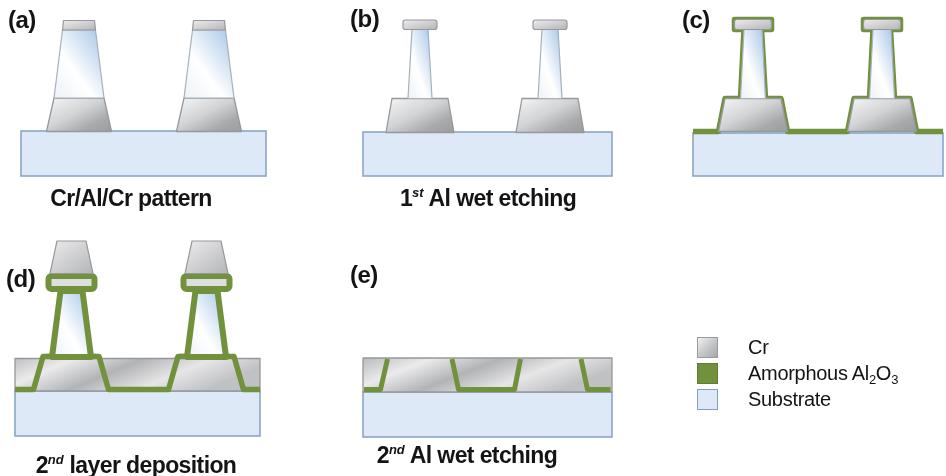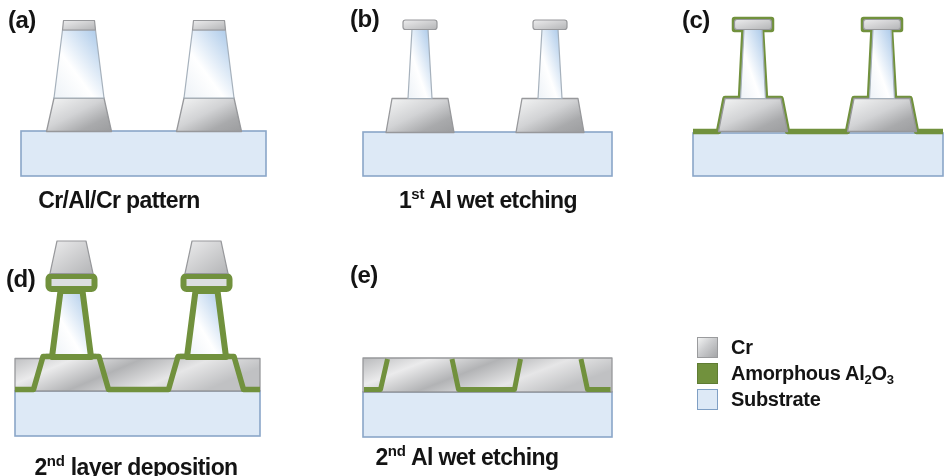"Cr/Al/Cr pattern" div.caption { left: 0 -> 12px }
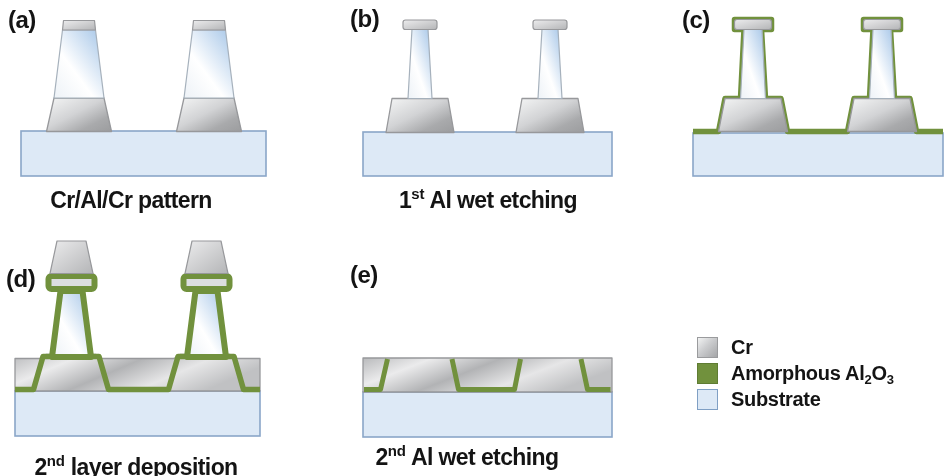"st" .caption sup { font-size: 15px -> 13px; font-style: none -> italic }
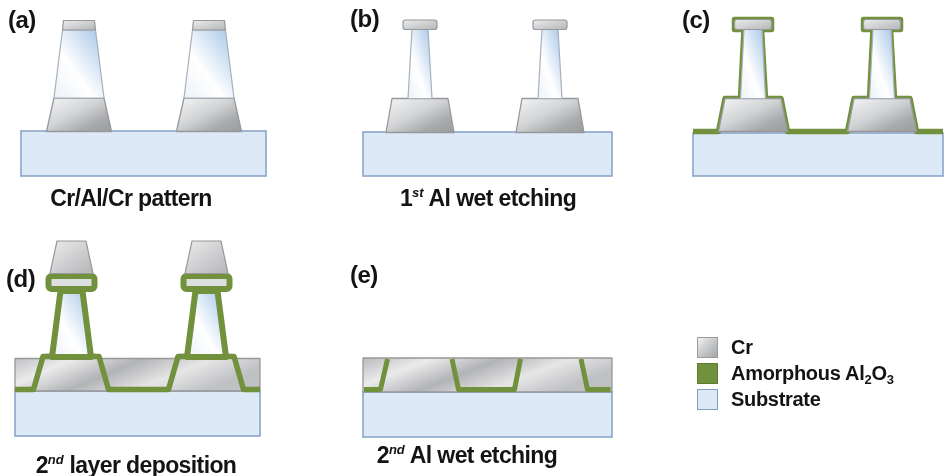"Cr" .legend-label { font-weight: bold -> normal; margin-left: 13px -> 30px }
